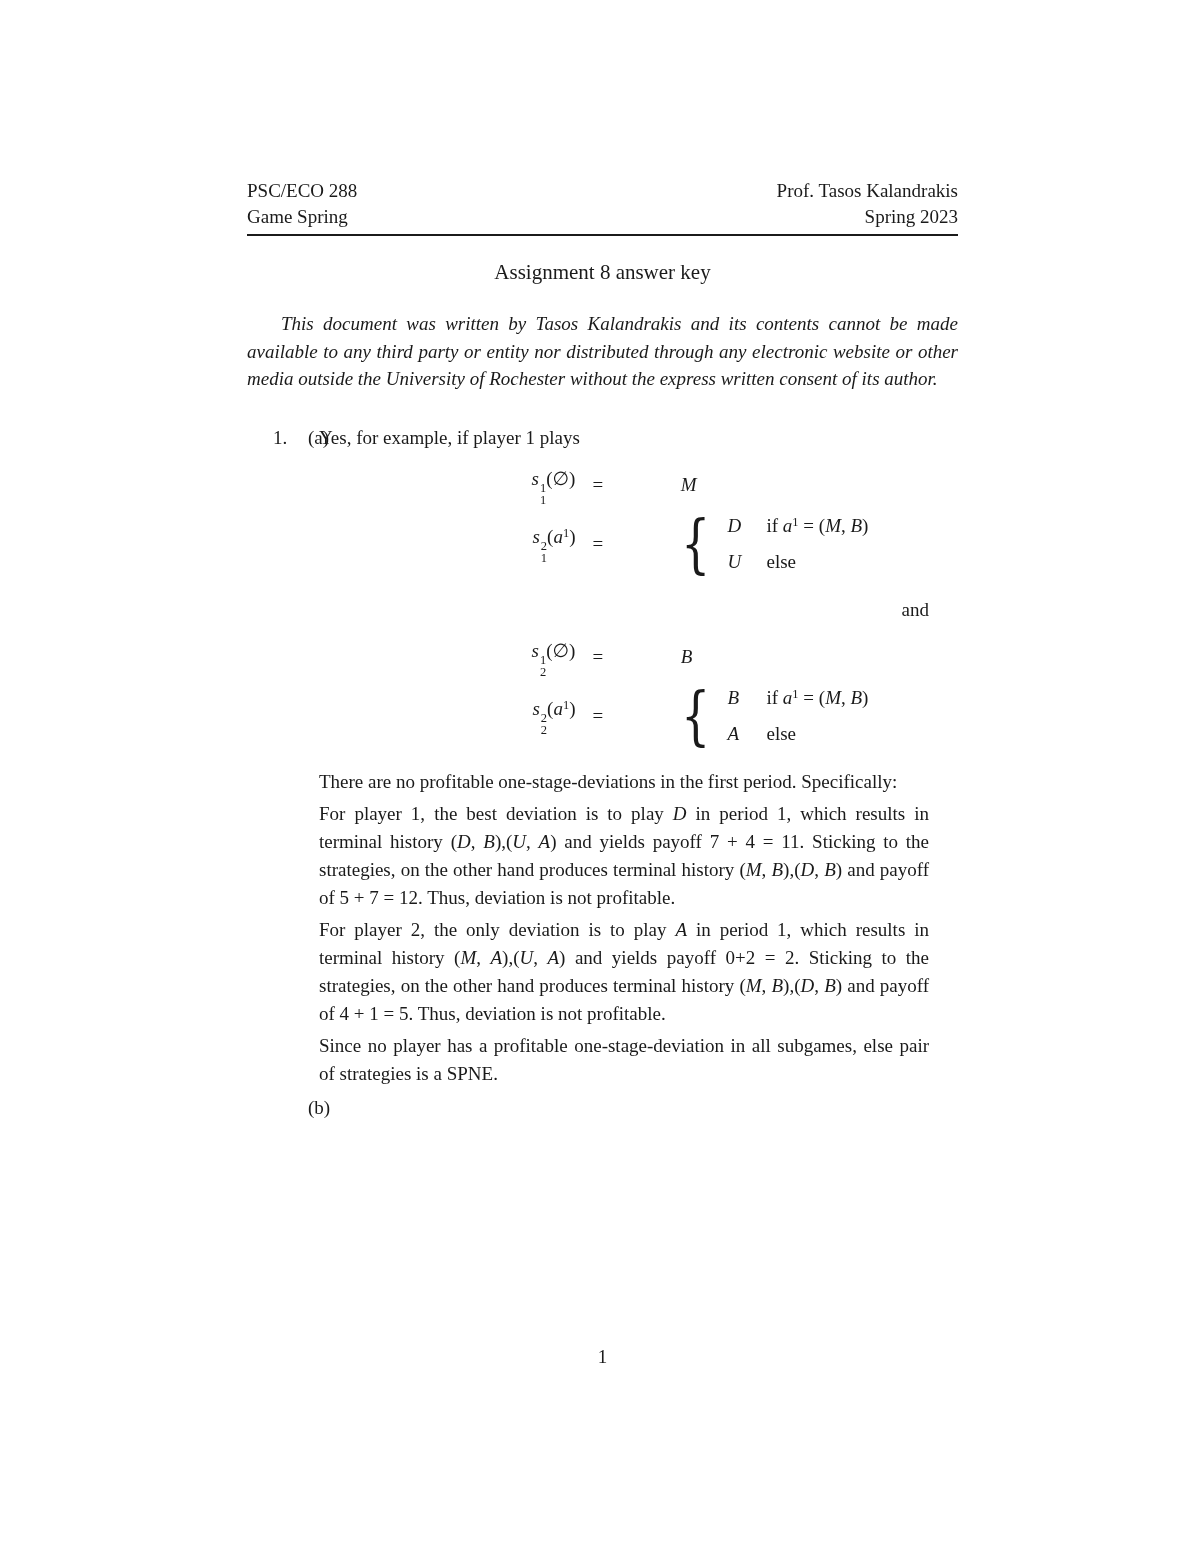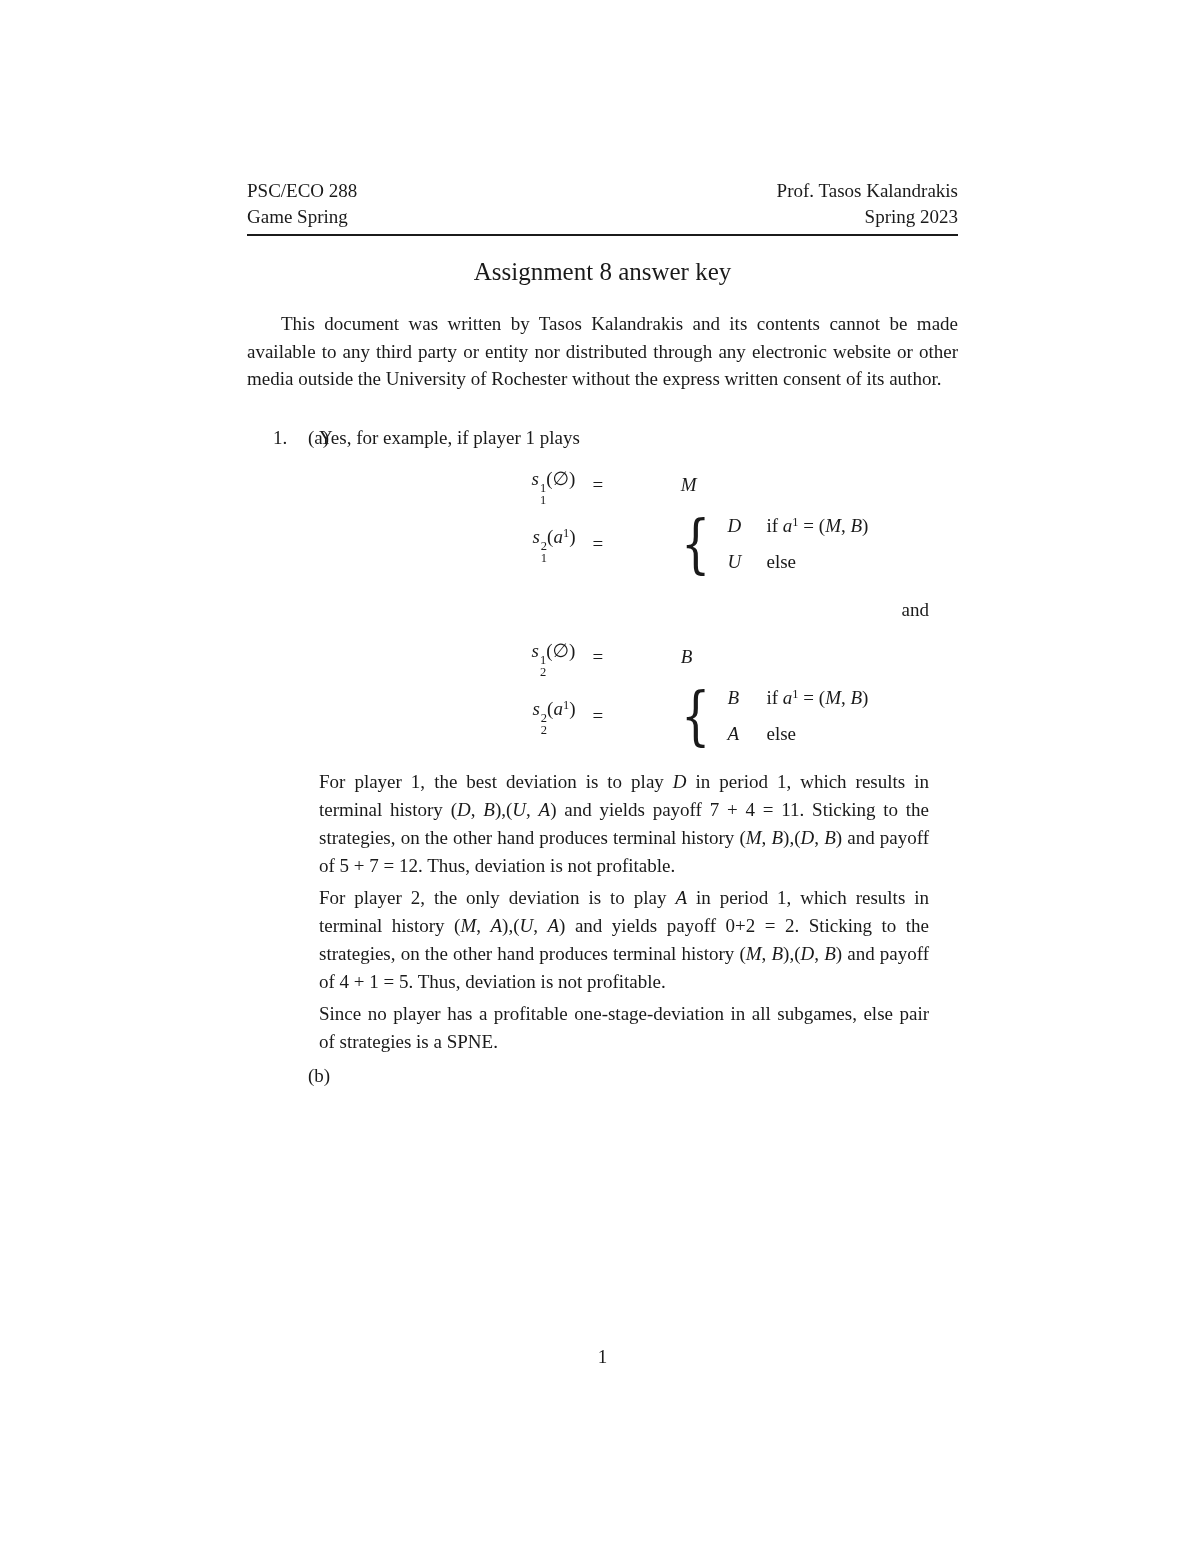"Assignment 8 answer key" .title { font-size: 25px -> 21px }
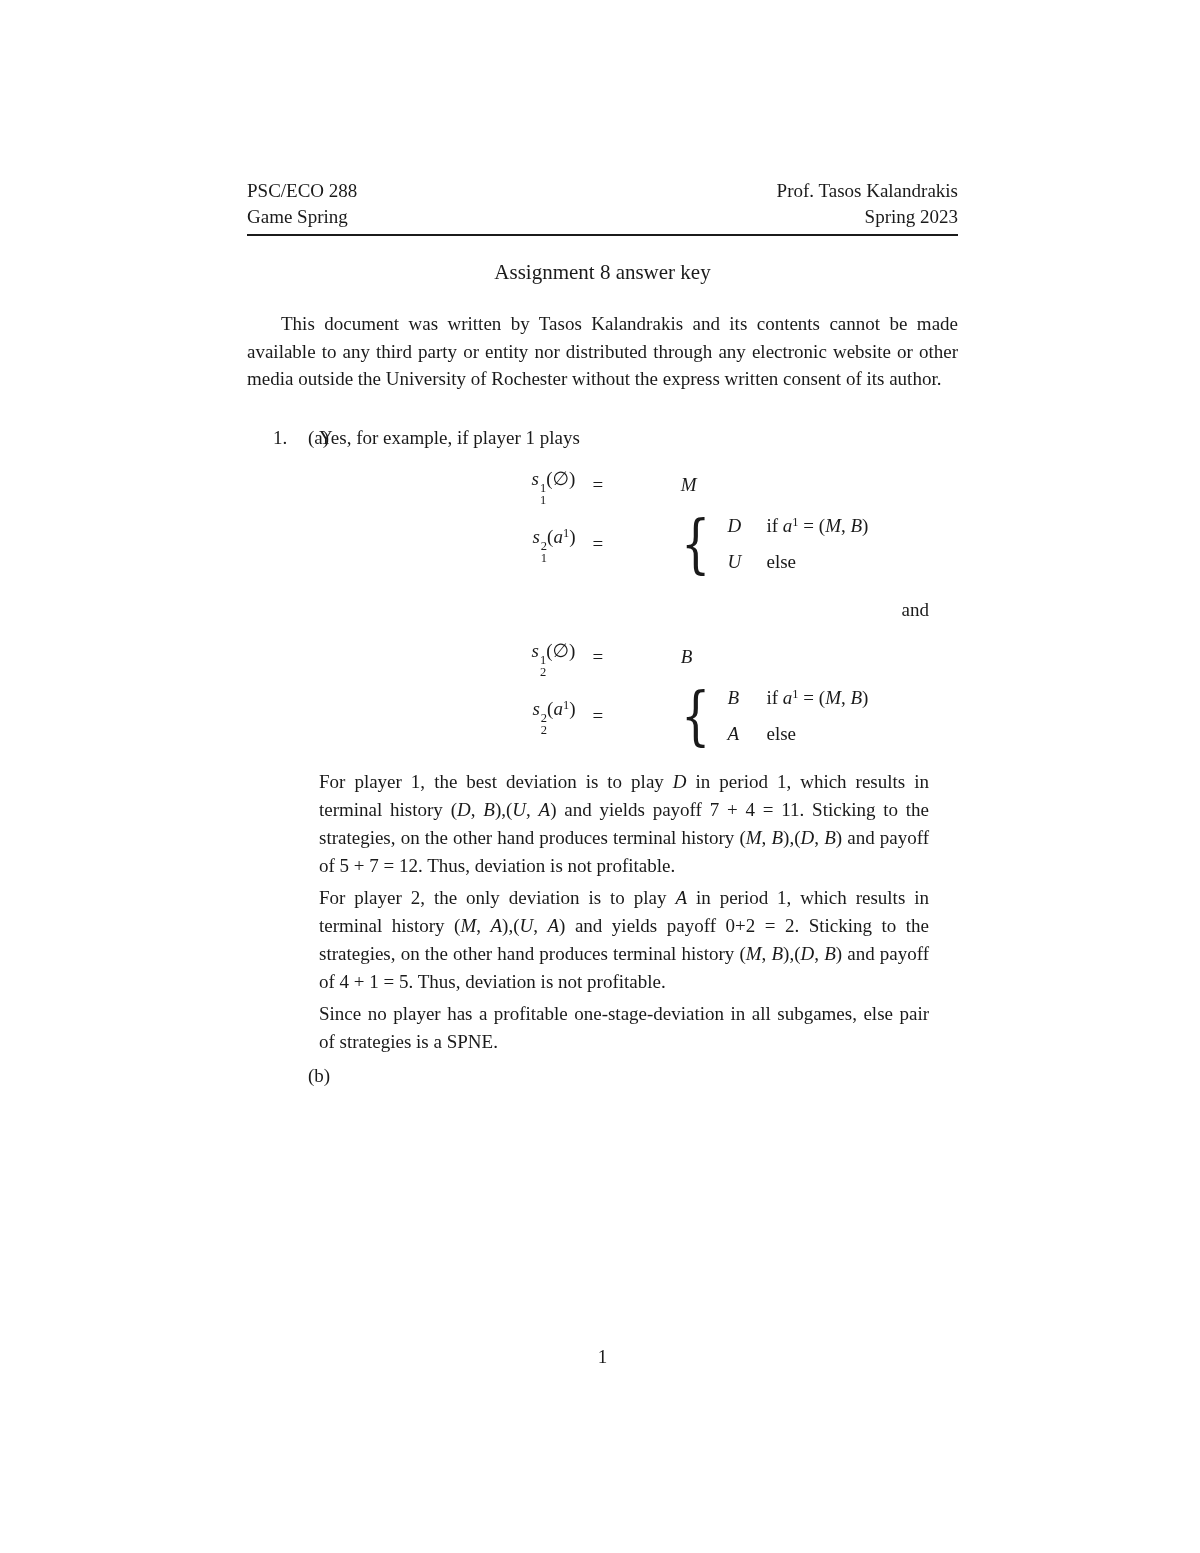"This document was written by" .notice { font-style: none -> italic }
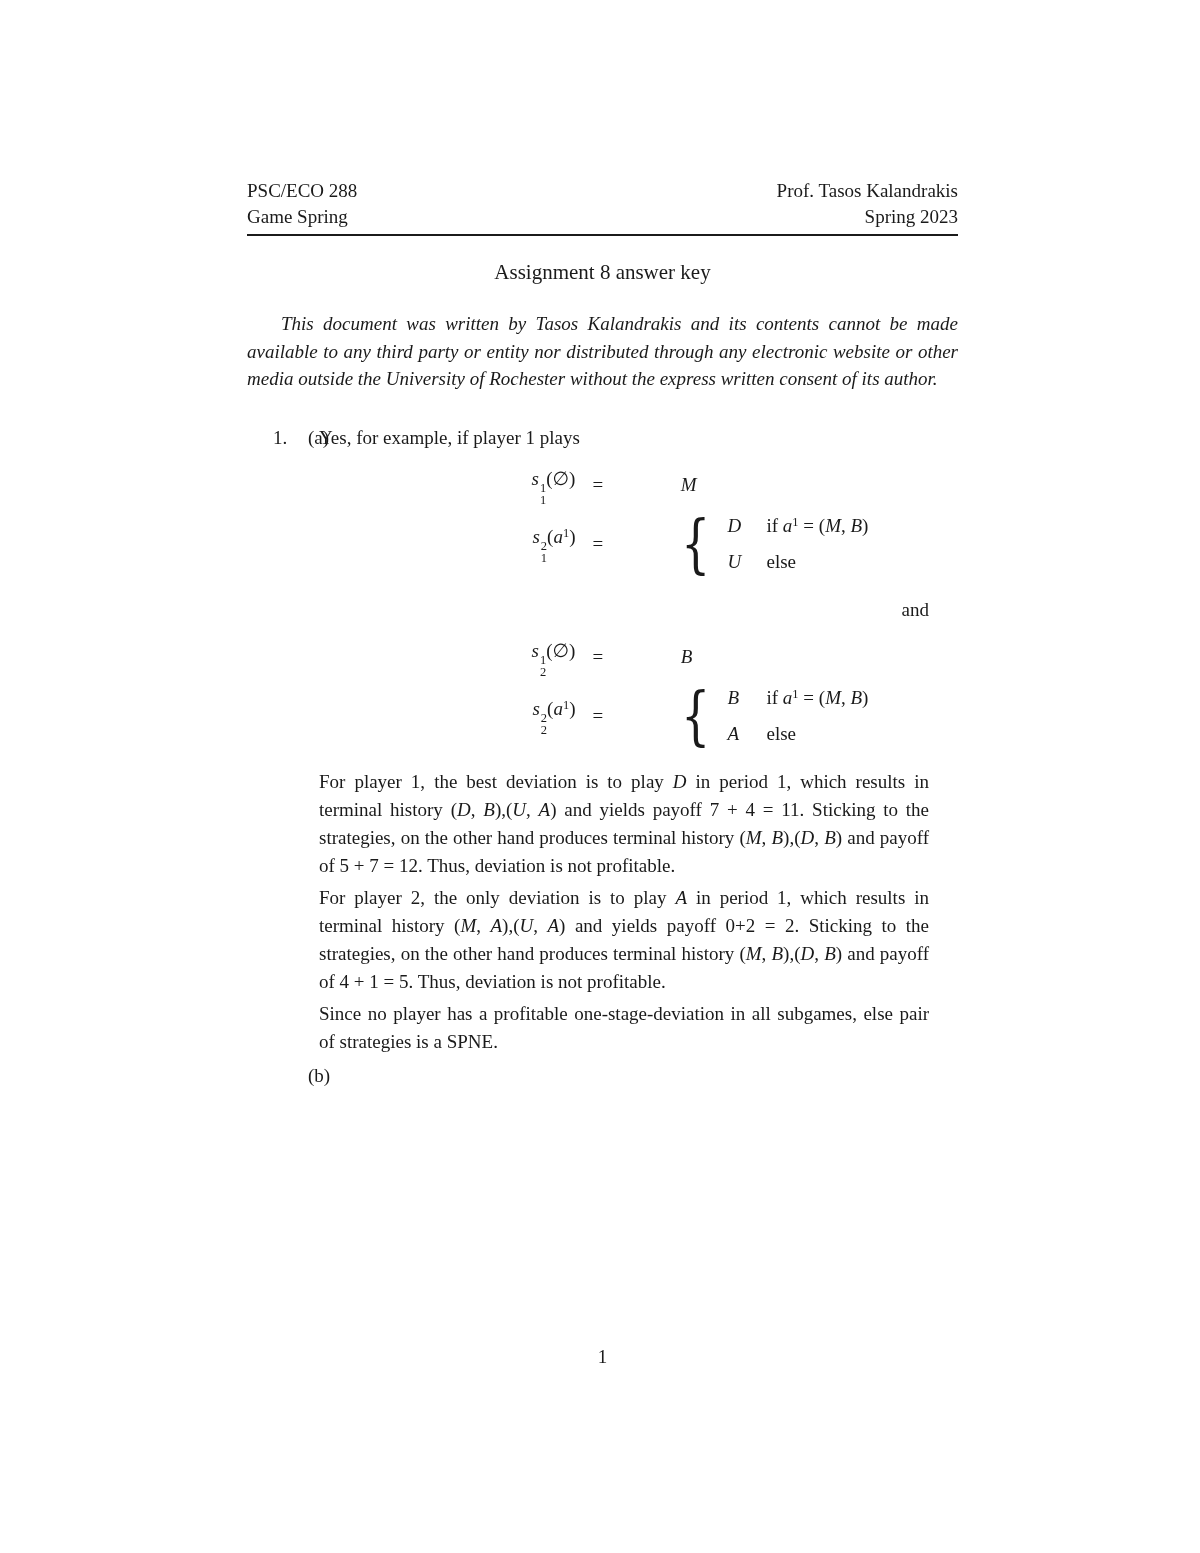"There are no profitable" p.pbody { html: none -> <p>There are no profitable one-stage-deviations in the first period. Specifically:</p> }
